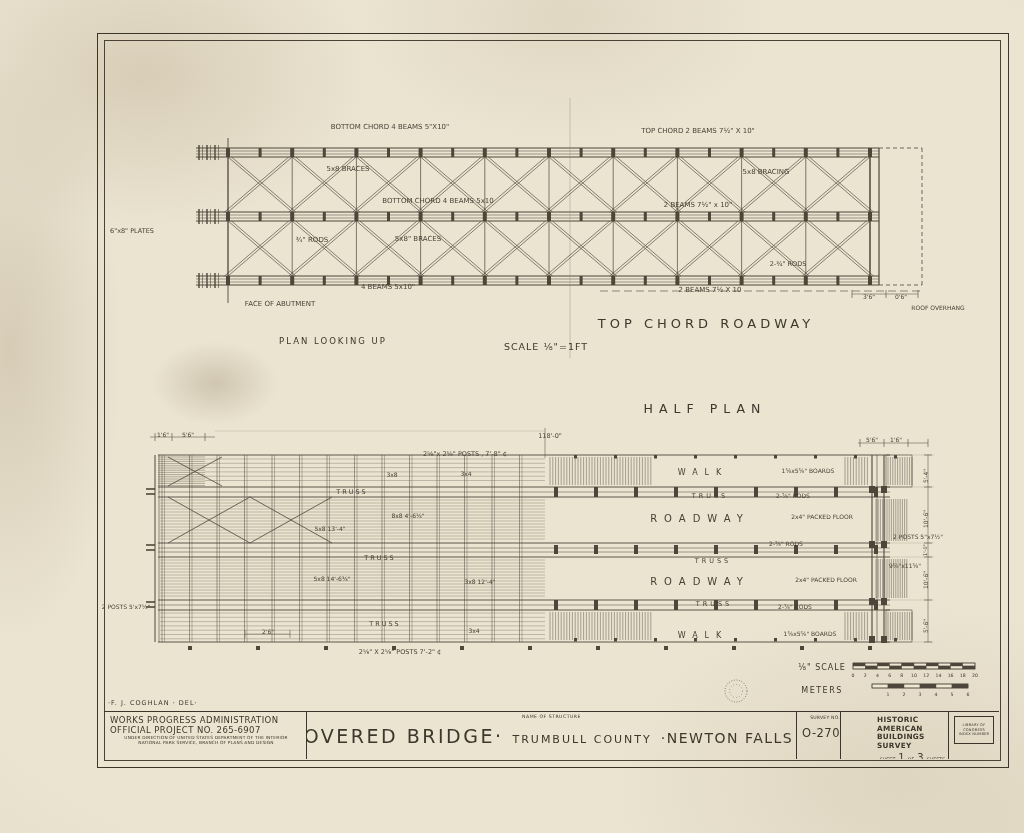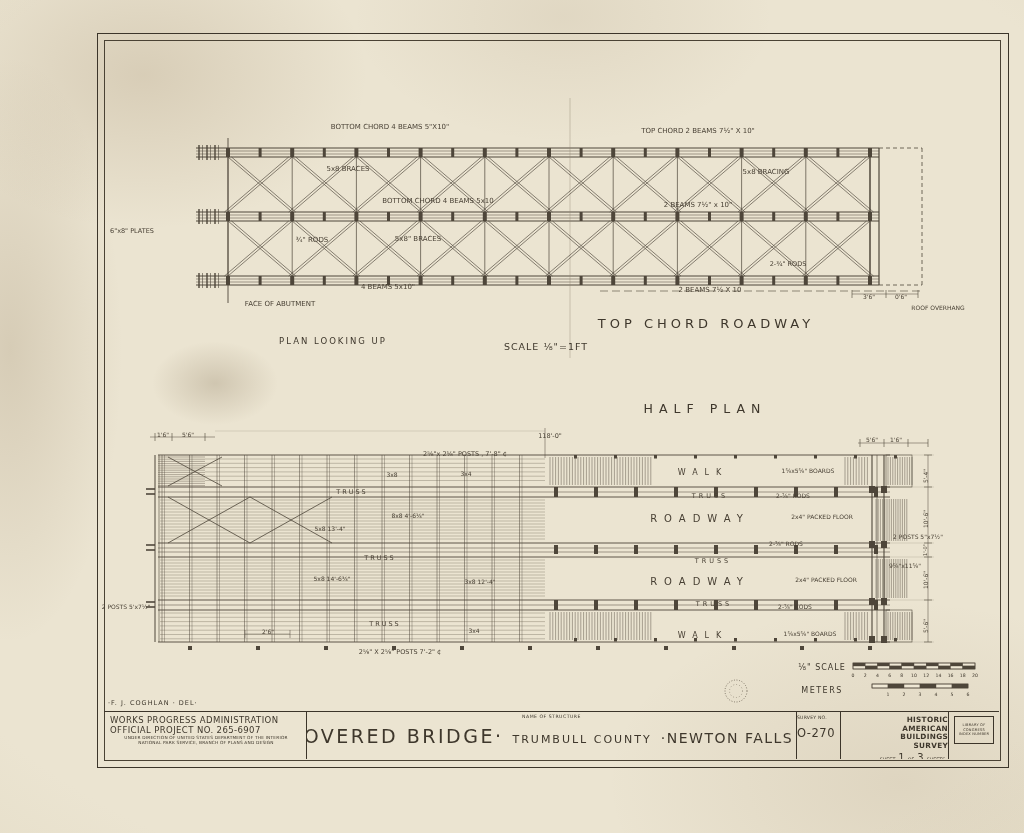"HISTORIC AMERICAN" .tb-habs { text-align: right -> left }
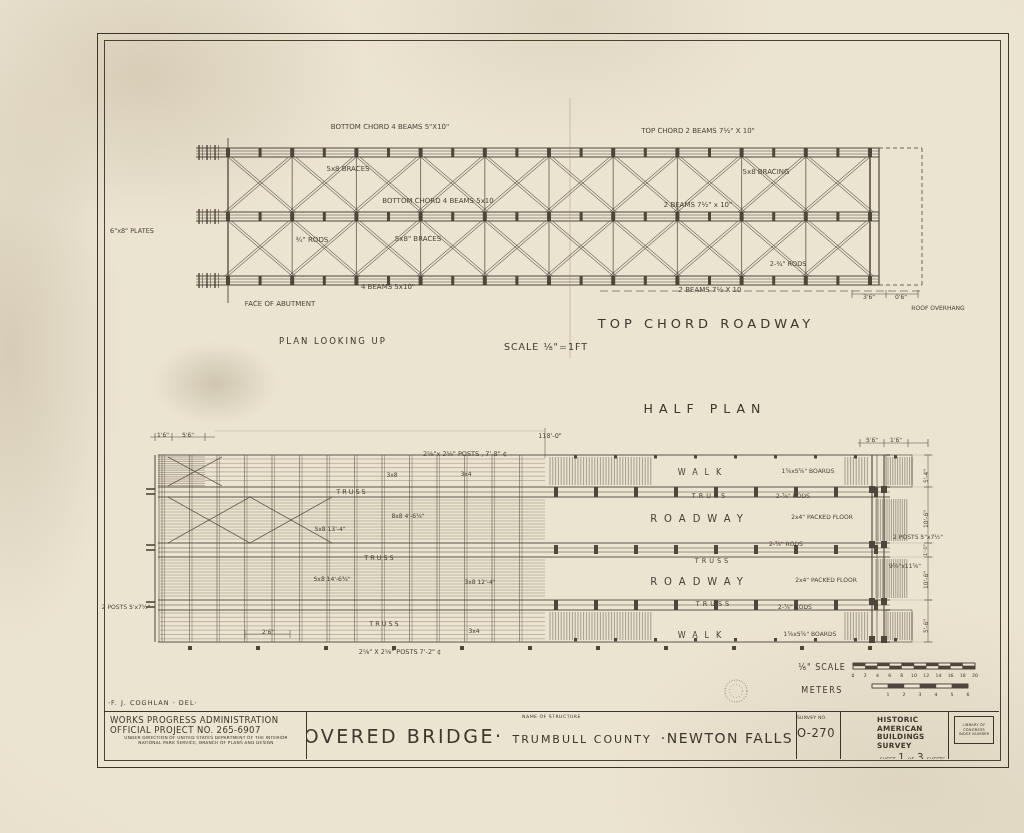"O-270" .tb-survey { text-align: left -> right }
